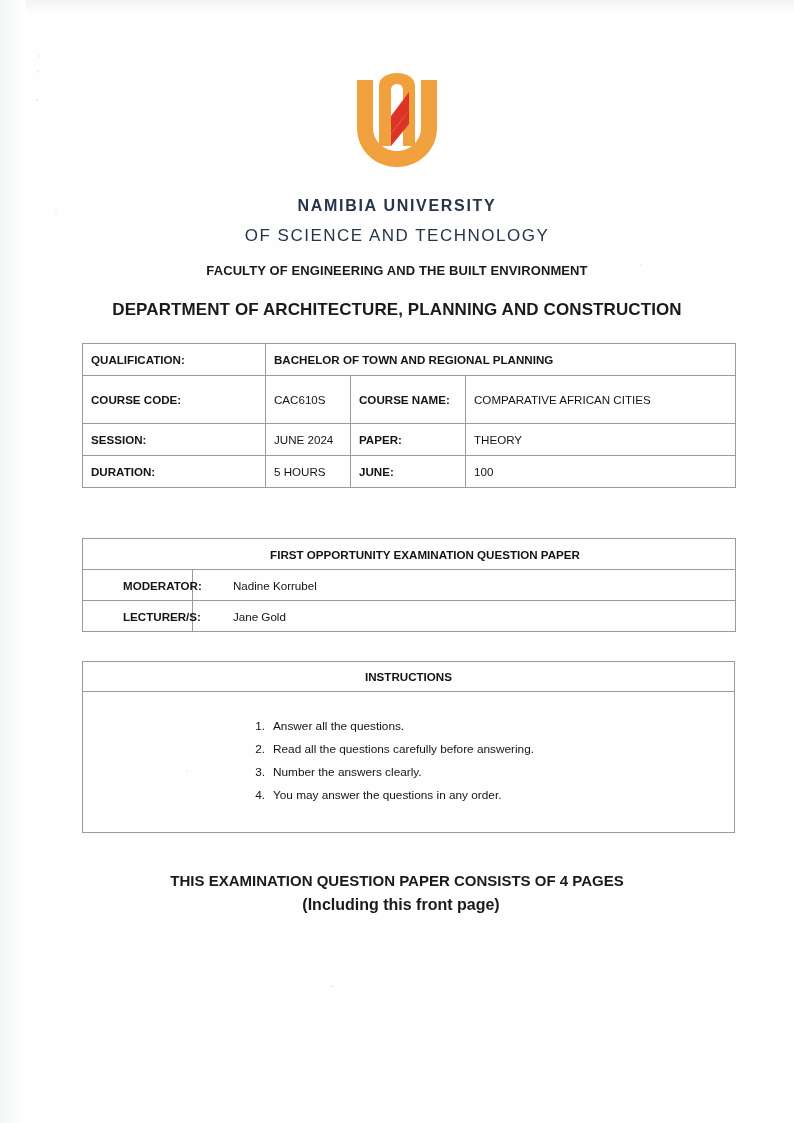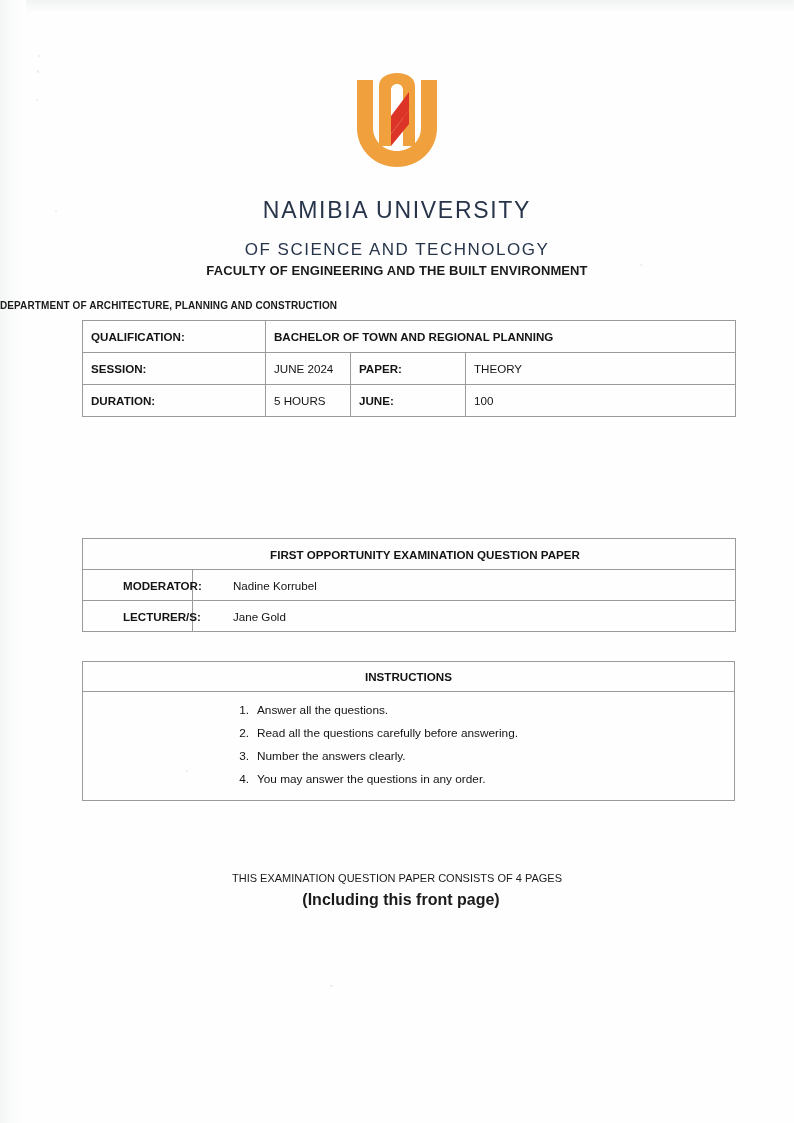"NAMIBIA UNIVERSITY" .wordmark .line1 { font-size: 23px -> 16px; font-weight: 400 -> 700 }
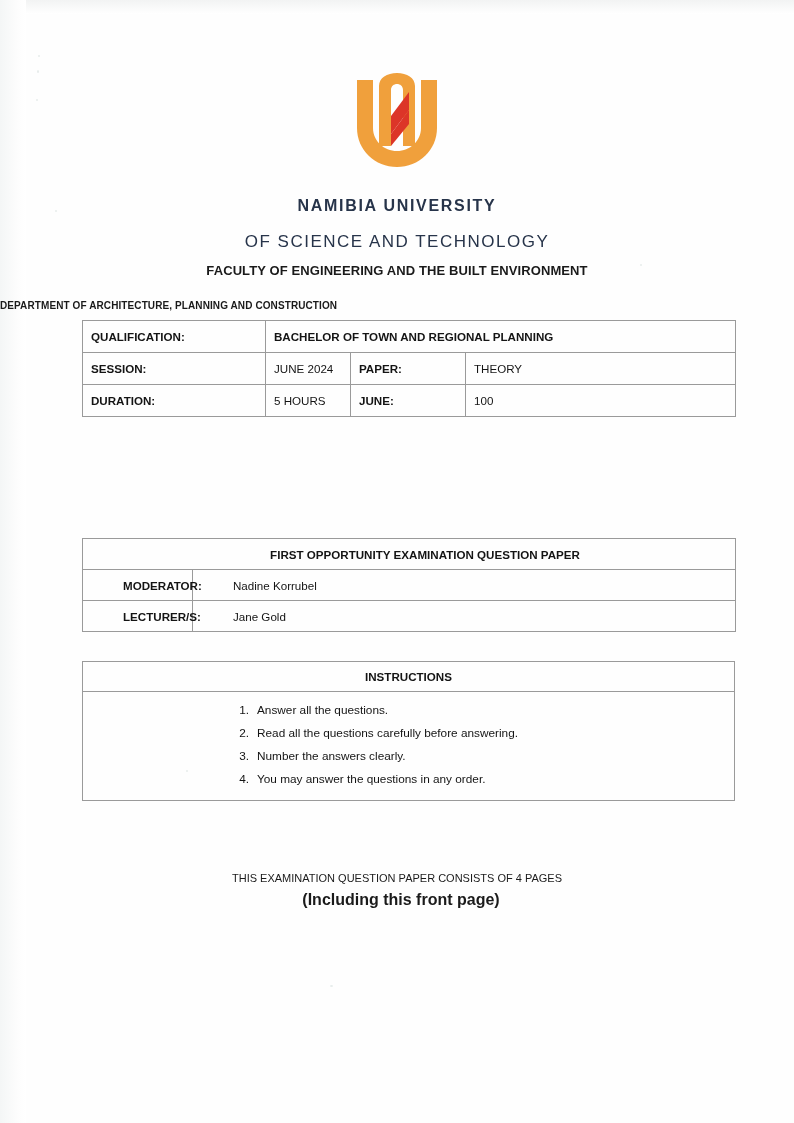"OF SCIENCE AND TECHNOLOGY" .wordmark .line2 { margin-top: 16px -> 10px }
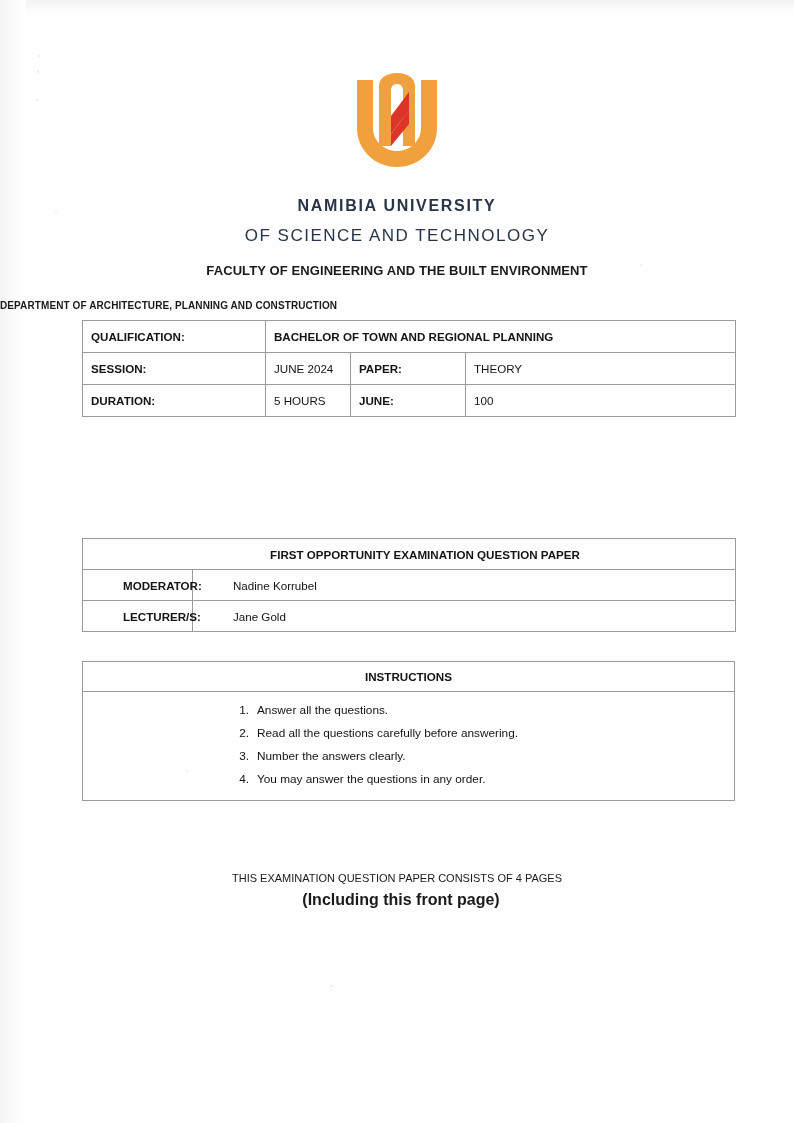"DEPARTMENT OF ARCHITECTURE, PLANNING AND" .department-heading { font-size: 10px -> 17px; text-align: left -> center }
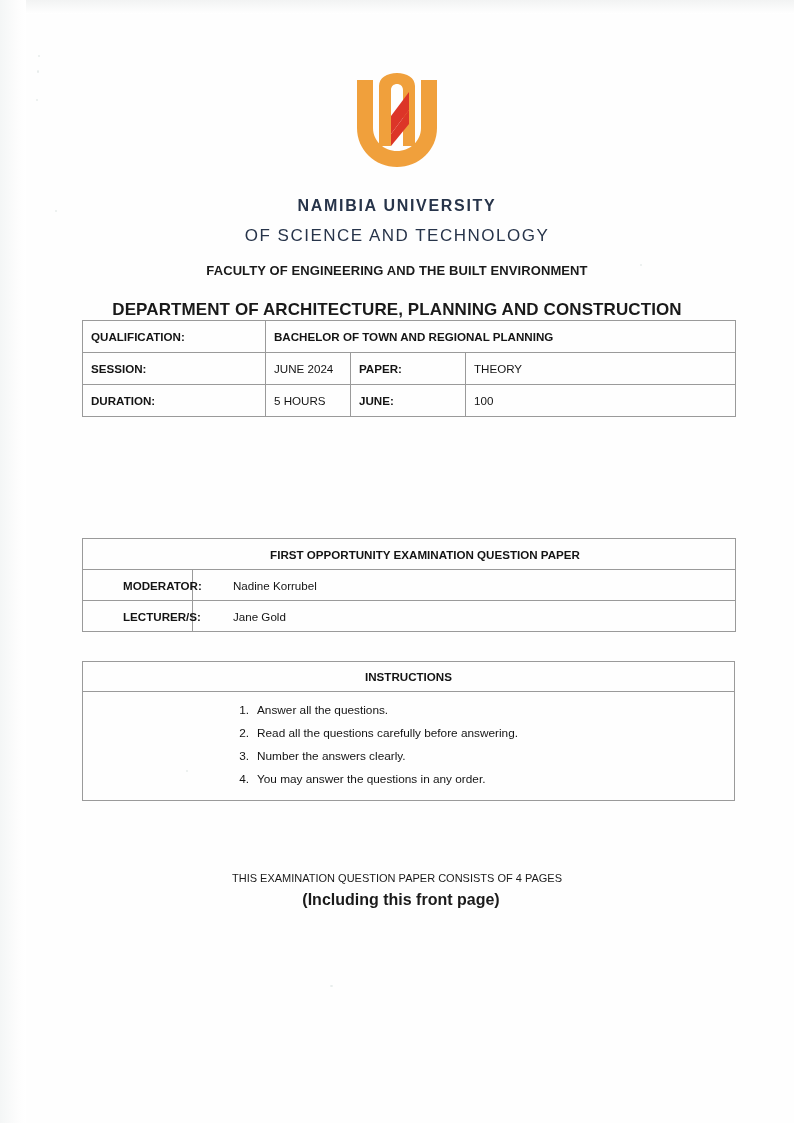"QUALIFICATION:" #qualification-table { top: 320px -> 343px }
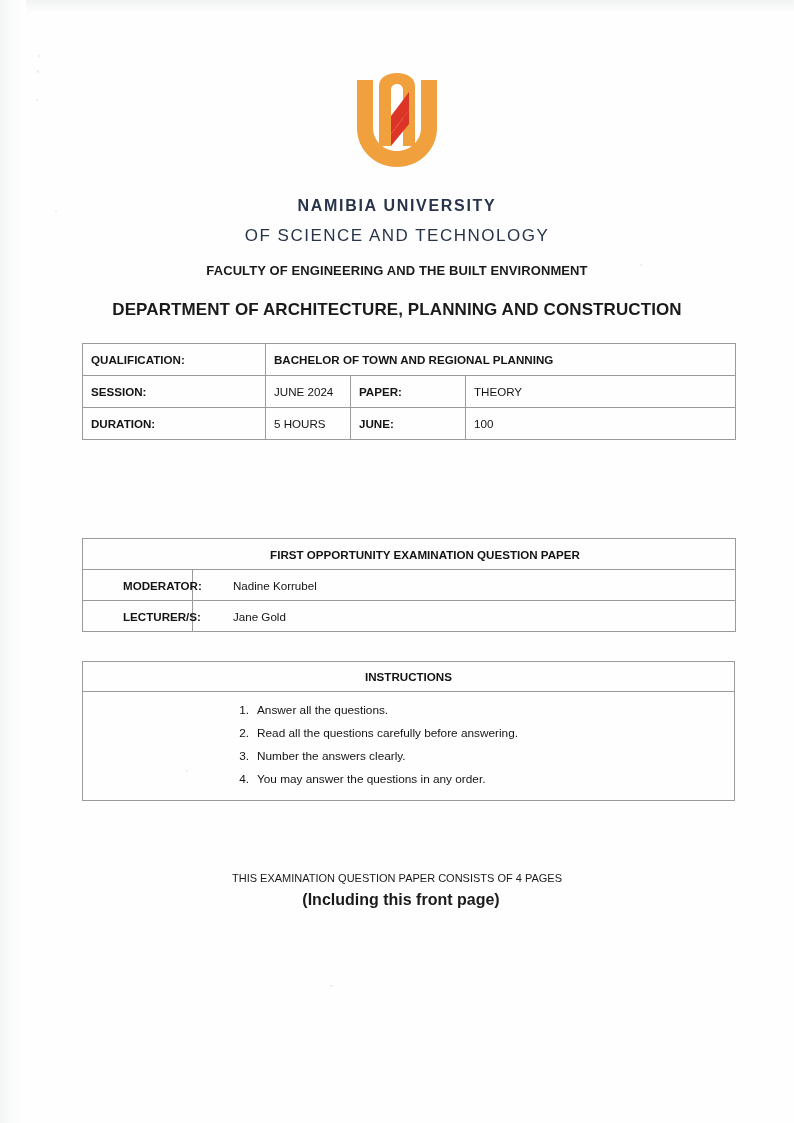"COURSE CODE:" tr.tall { html: none -> <tr> <td>COURSE CODE:</td> <td>CAC610S</td> <td>COURSE NAME:</td> <td>COMPARATIVE AFRICAN CITIES</td> </tr> }
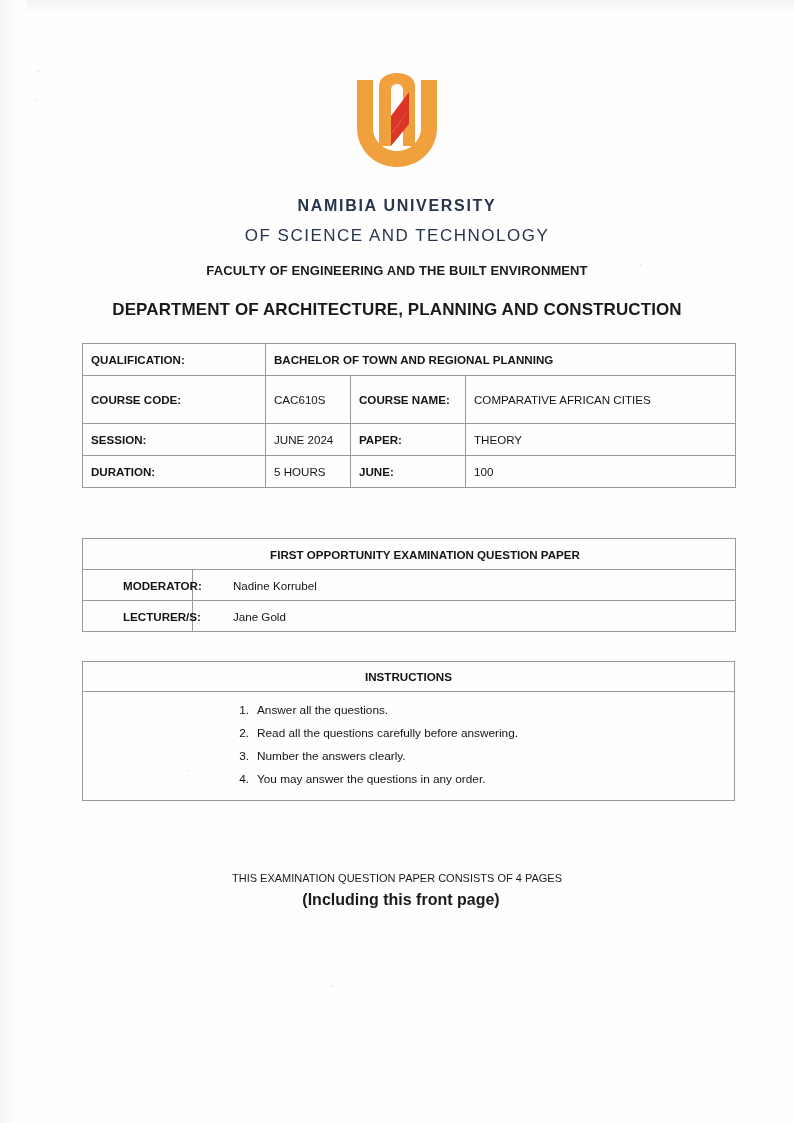"Answer all the questions." ol.instruction-list { margin: 0 -> 16px }
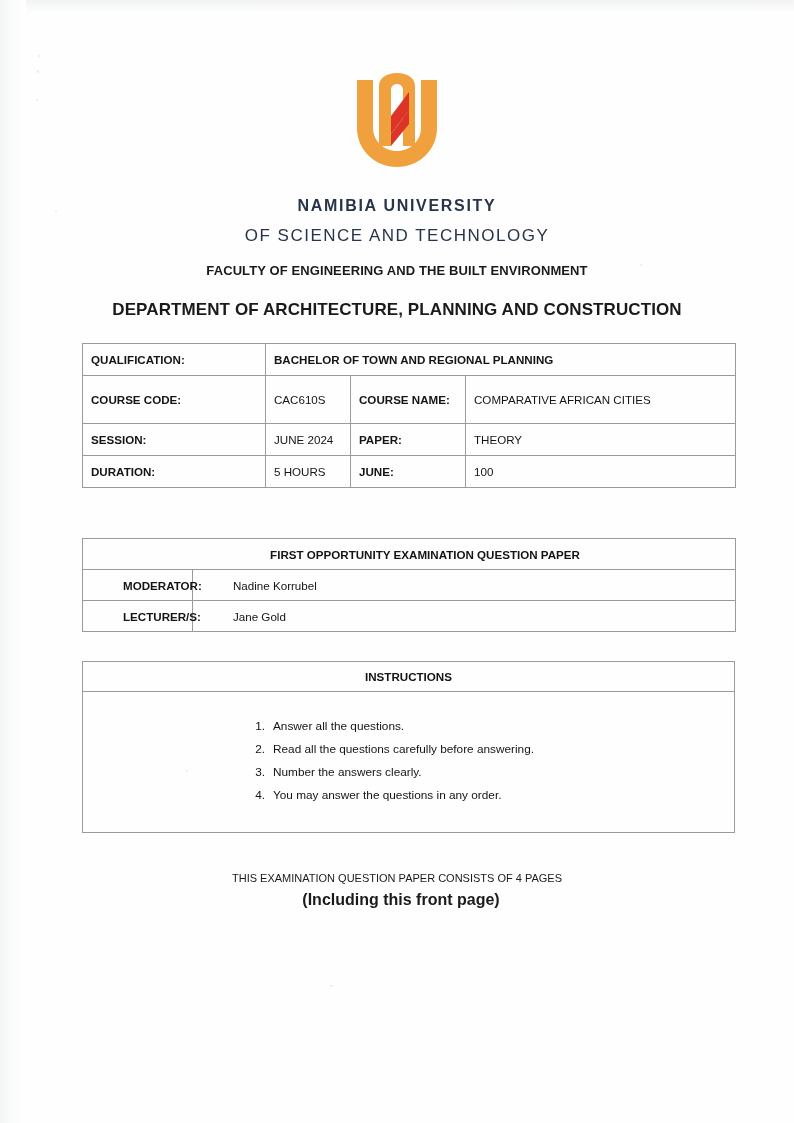"THIS EXAMINATION QUESTION PAPER CONSISTS" .footer-main { font-size: 11px -> 15px; font-weight: 400 -> 700 }
